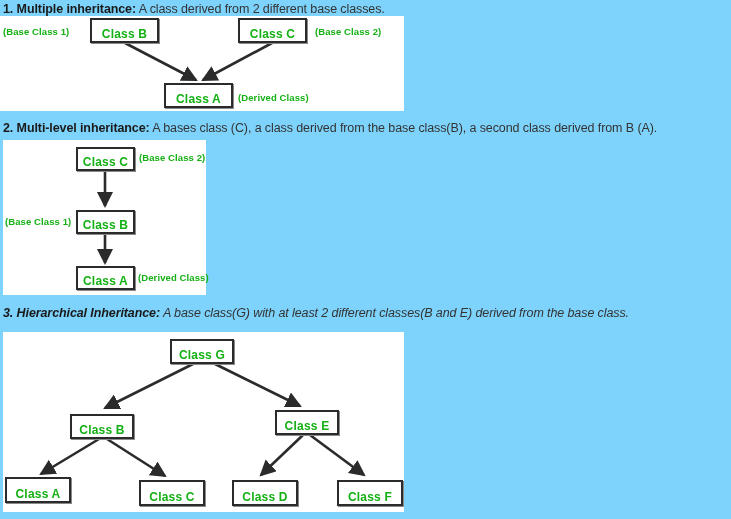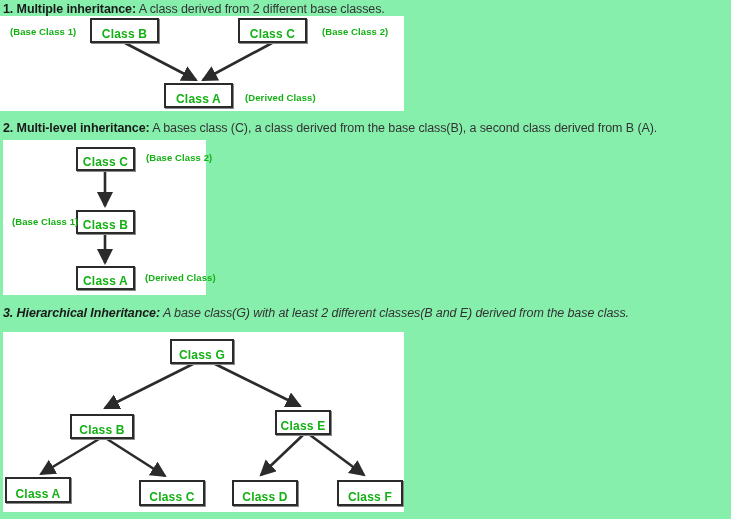"1. Multiple inheritance: A class" .page { background: #86efac -> #7dd3fc }
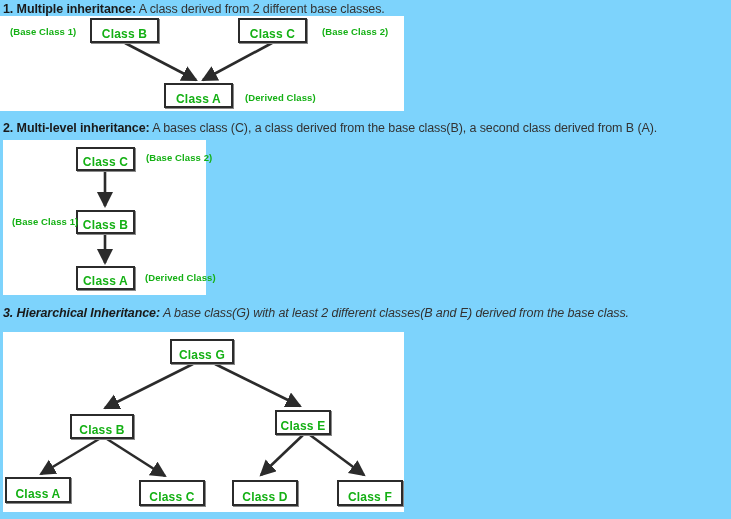"(Base Class 1)" .annot { margin-left: 7px -> none }
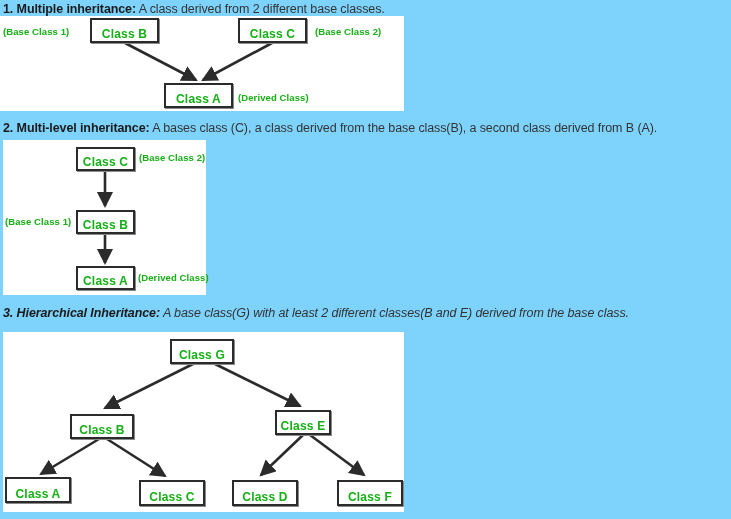"Class E" div.node { width: 56px -> 64px }
